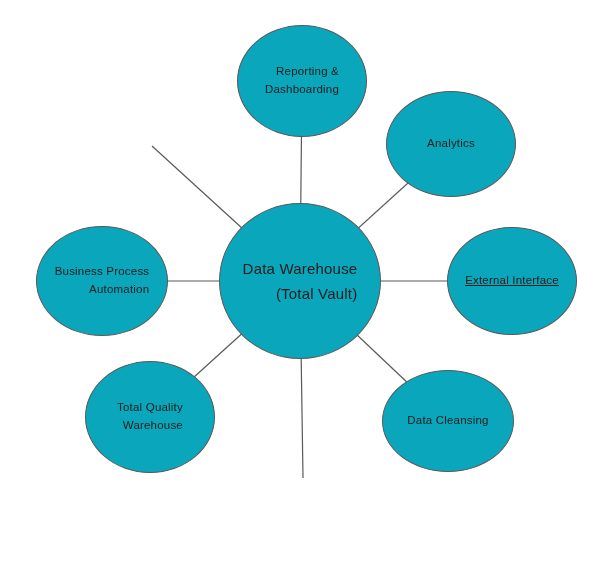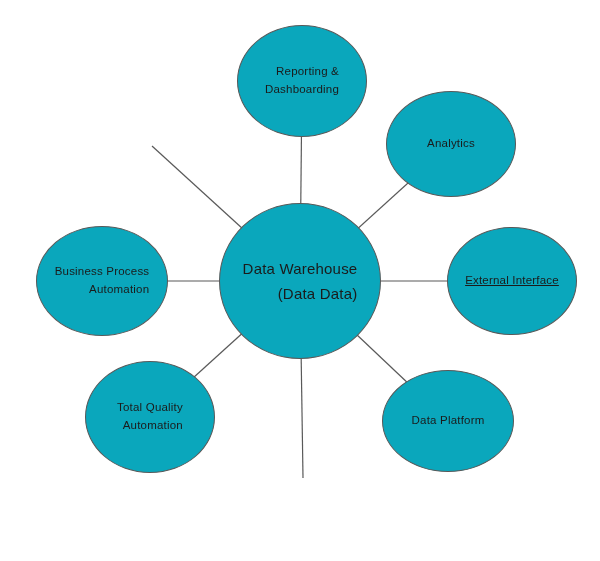"Data Warehouse" div.node { text: Data Data -> Total Vault }
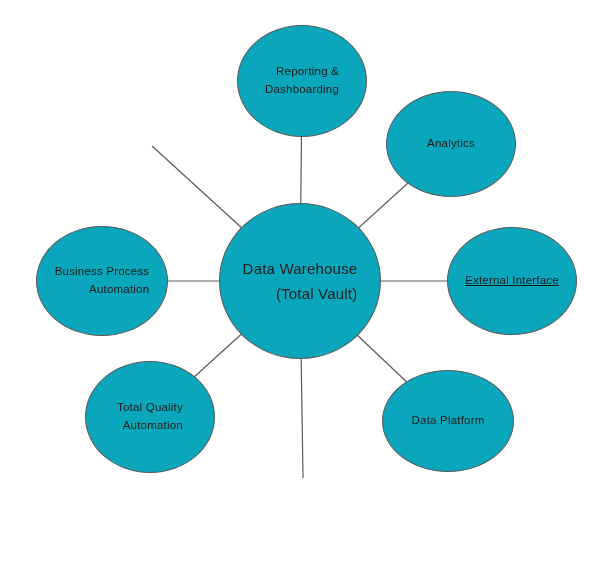"Total Quality" div.node { text: Automation -> Warehouse }
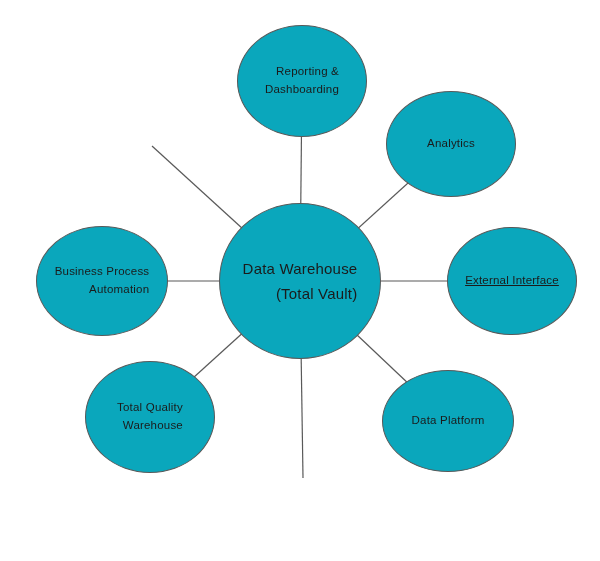"Data Platform" div.node { text: Platform -> Cleansing }
